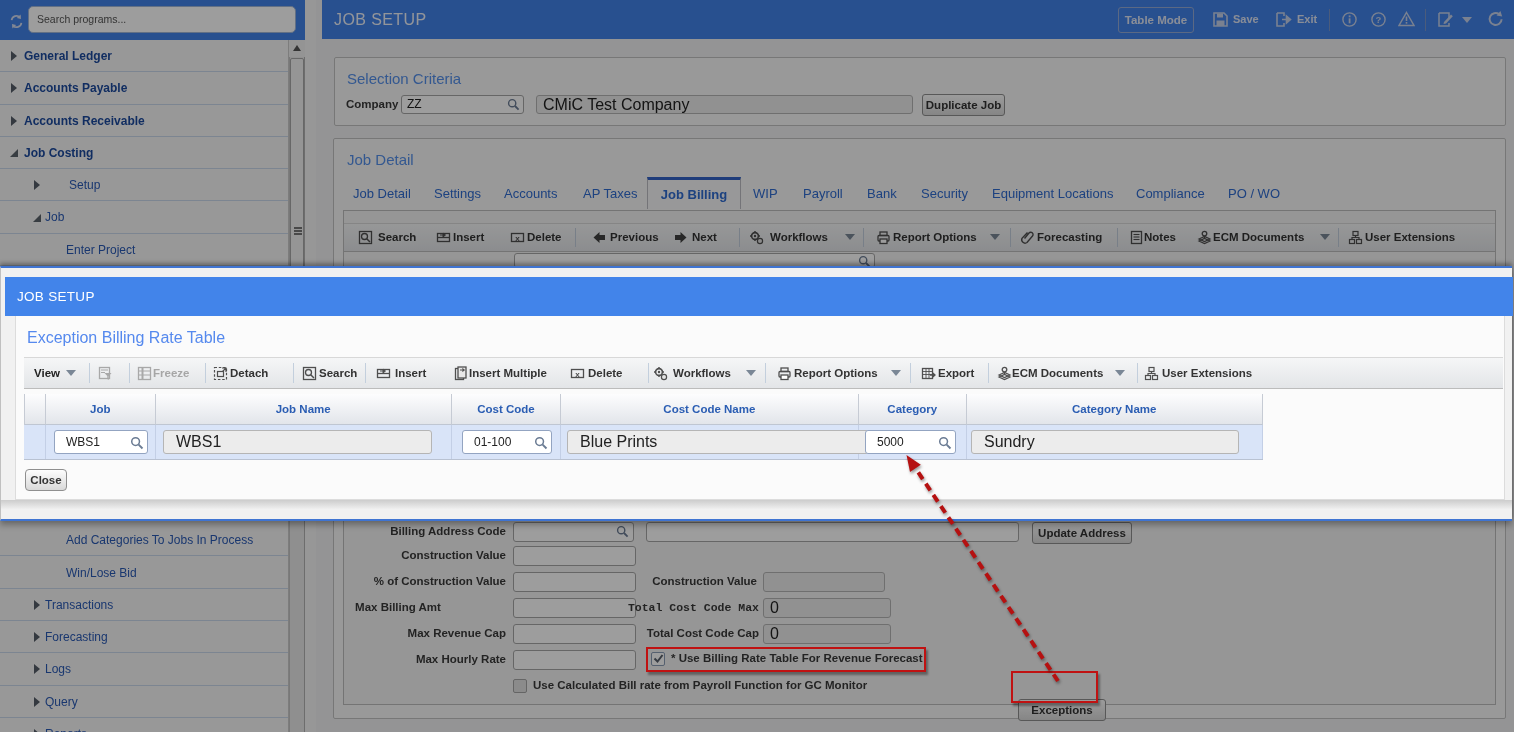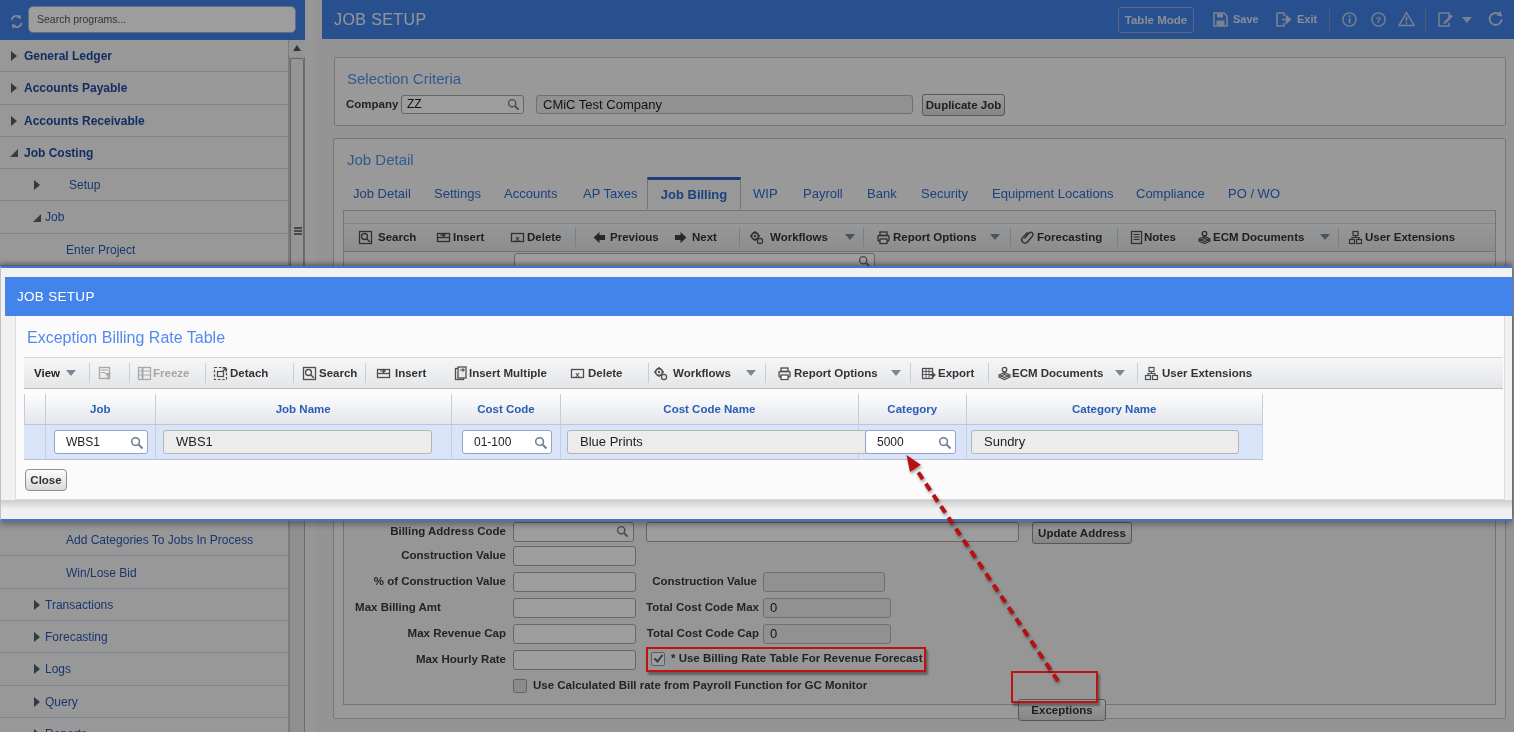"CMiC Test Company" .inp-ro { font-size: 13px -> 16px }
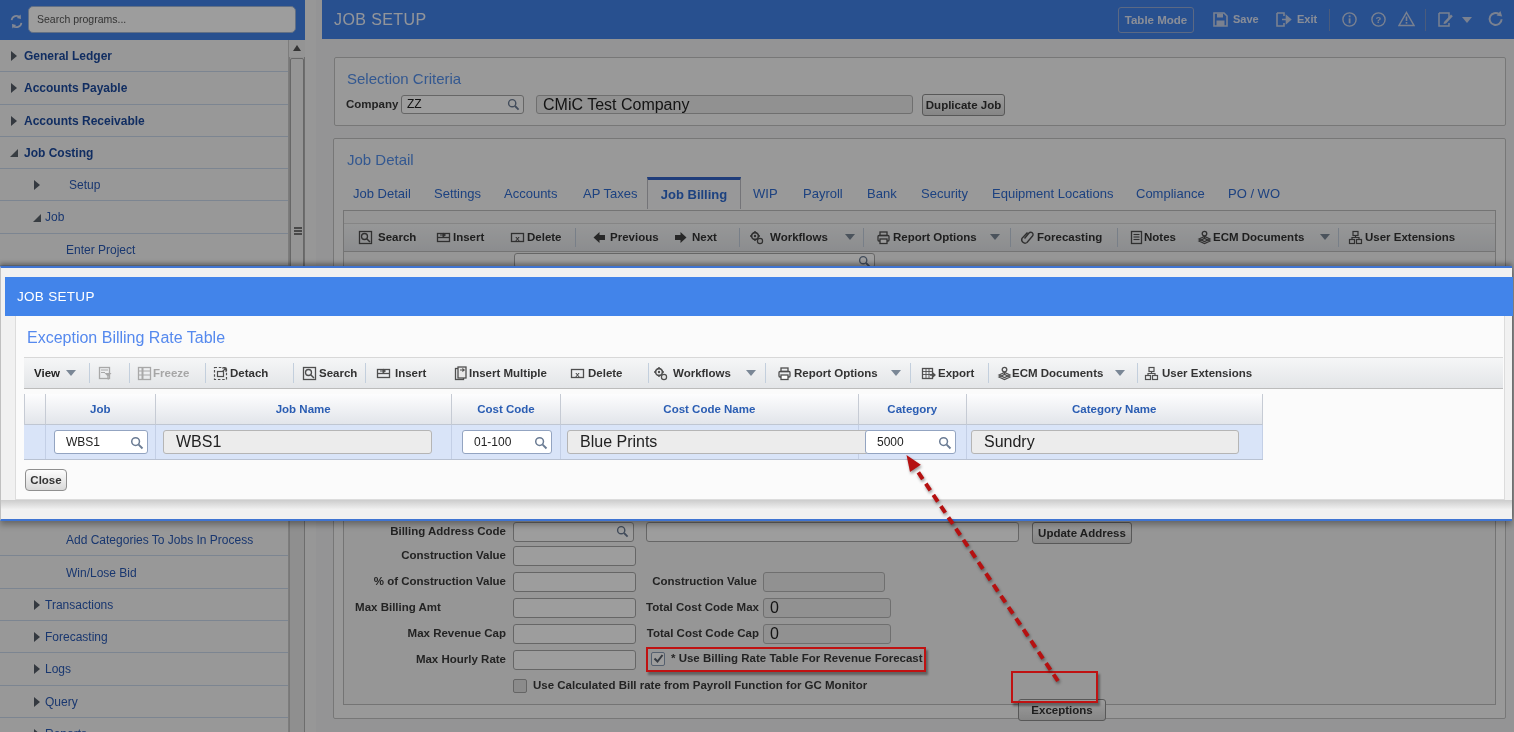"Total Cost Code Max" label.fl { font-family: none -> Liberation Mono, monospace }
